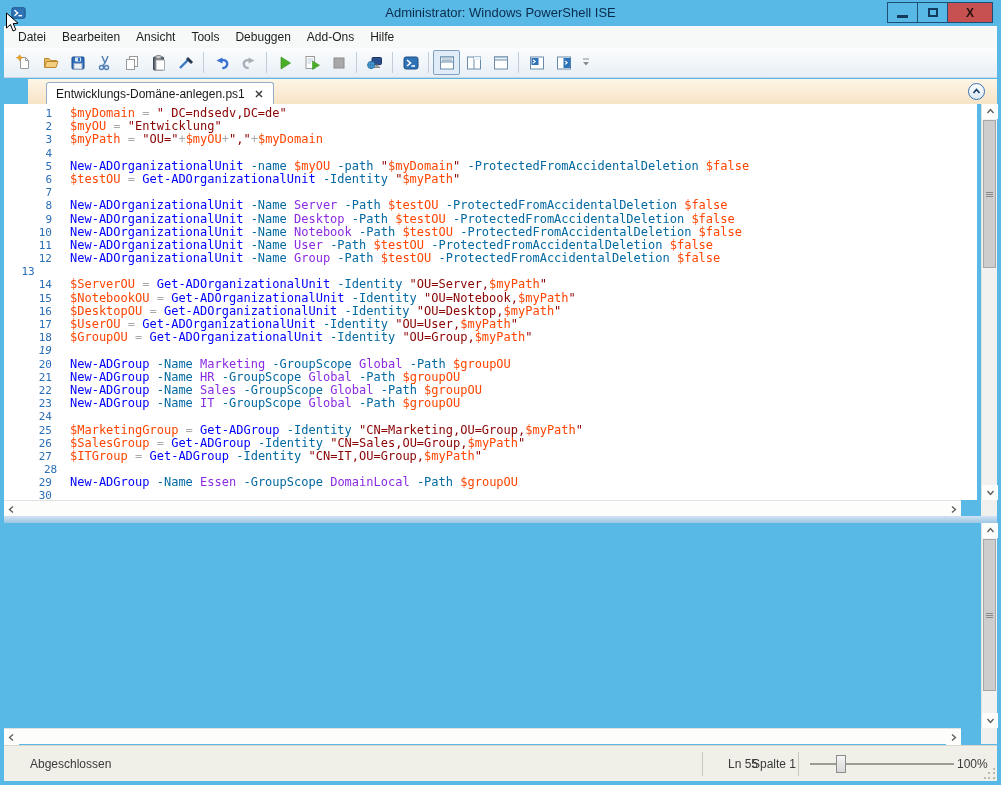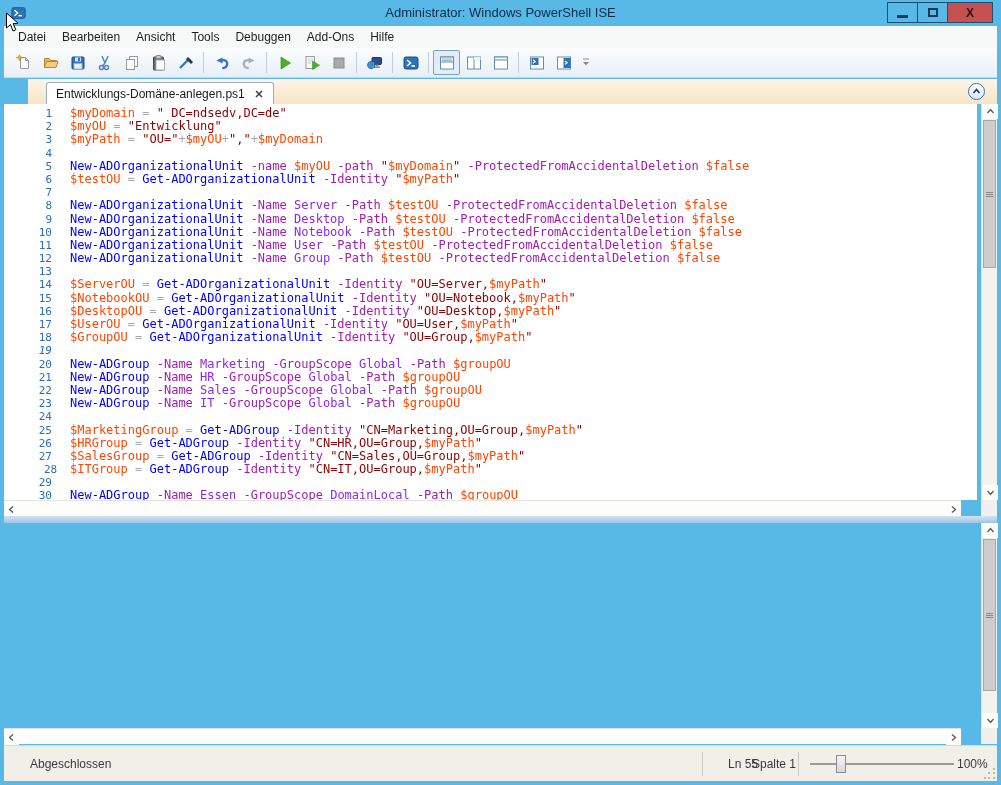"-name" .tk-param { color: #a21caf -> #0369a1 }
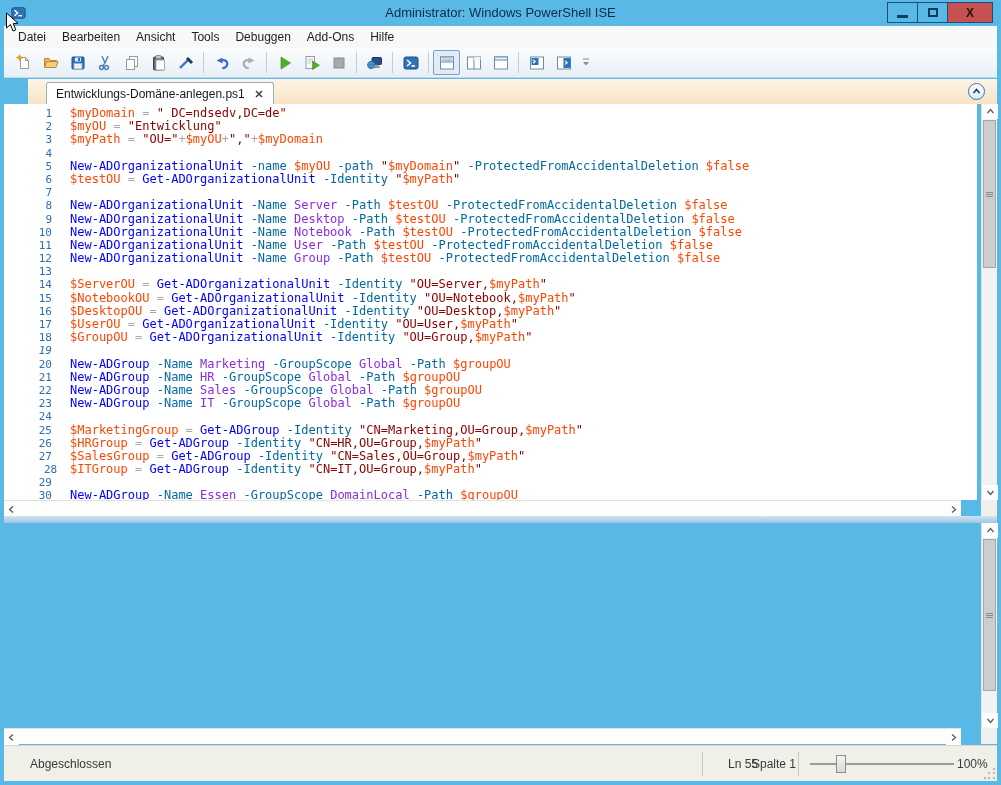"13" div.ln { text-align: none -> center }
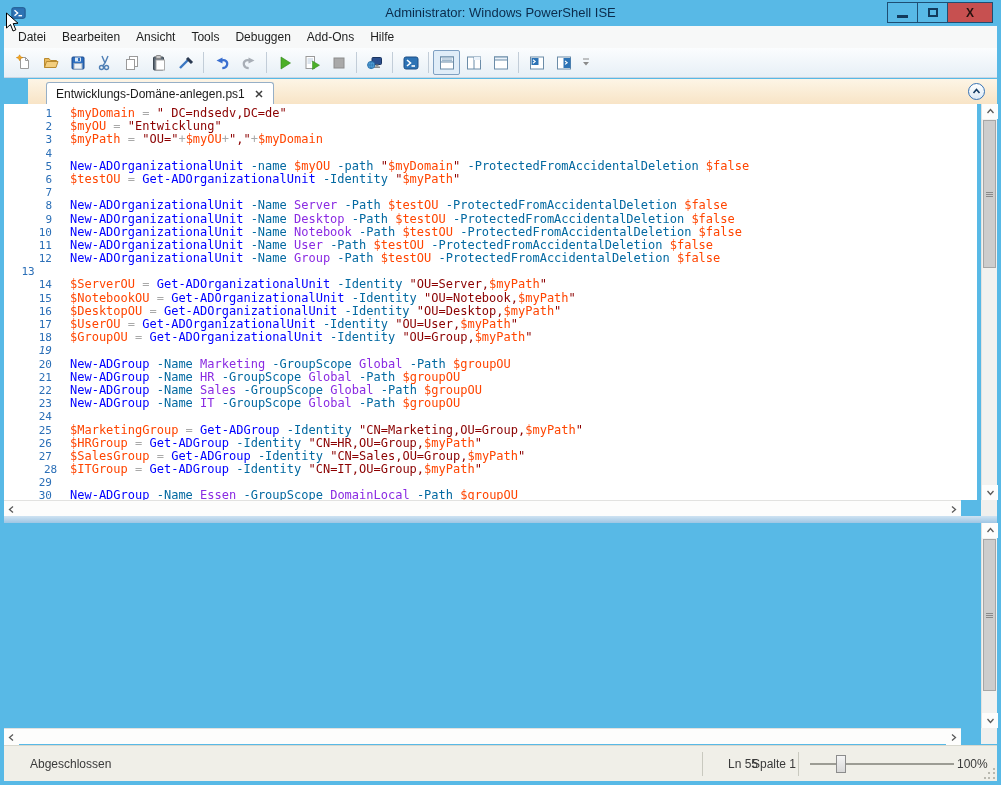"$HRGroup = Get-ADGroup -Identity" div.cl { html: <div><span>$HRGroup</span><span> = </span><span>Get-ADGroup</span><span> </span><span>-Identity</span><span> </span><span>"CN=HR,OU=Group,</span><span>$myPath</span><span>"</span></div> -> none }
